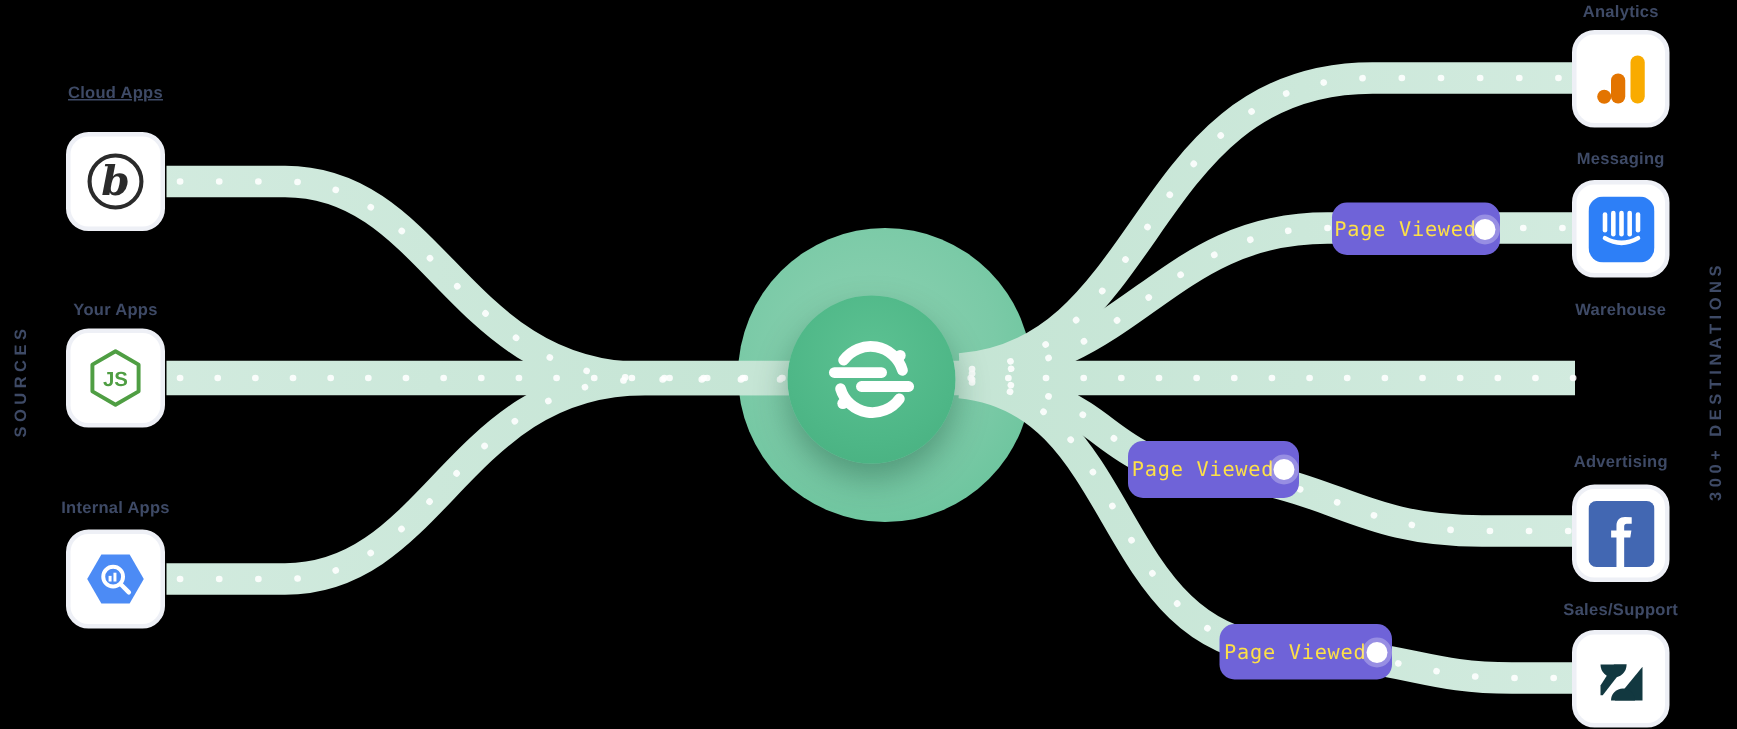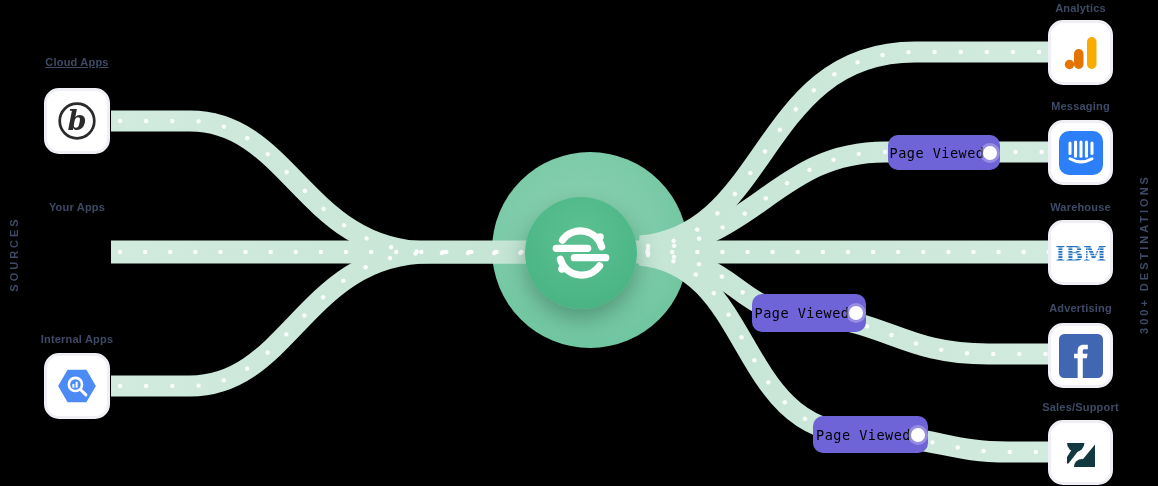"Page Viewed" .badge { color: #000000 -> #fde047 }
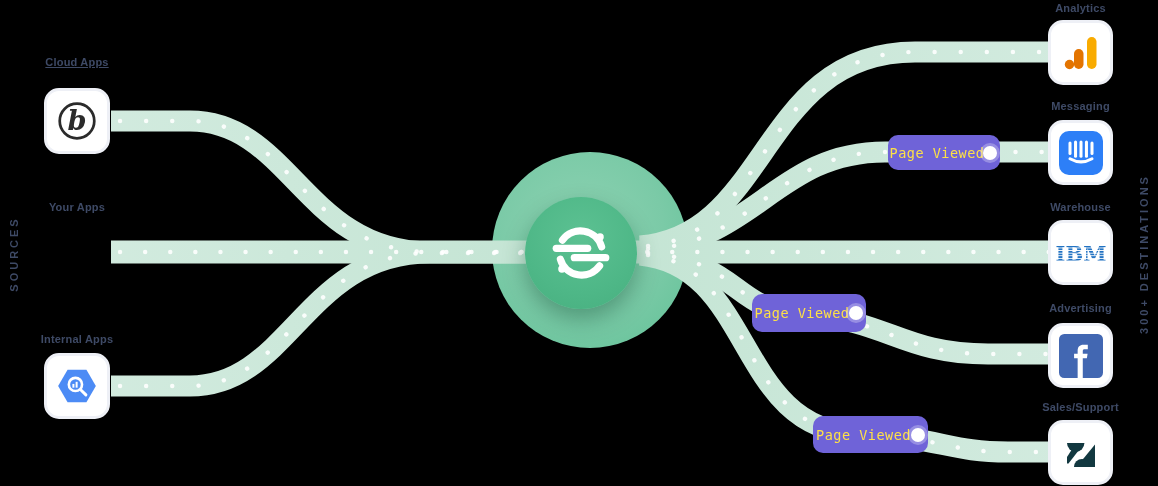"JS" div.card { html: none -> <div> <svg> <polygon></polygon> <text>JS</text> </svg> </div> }
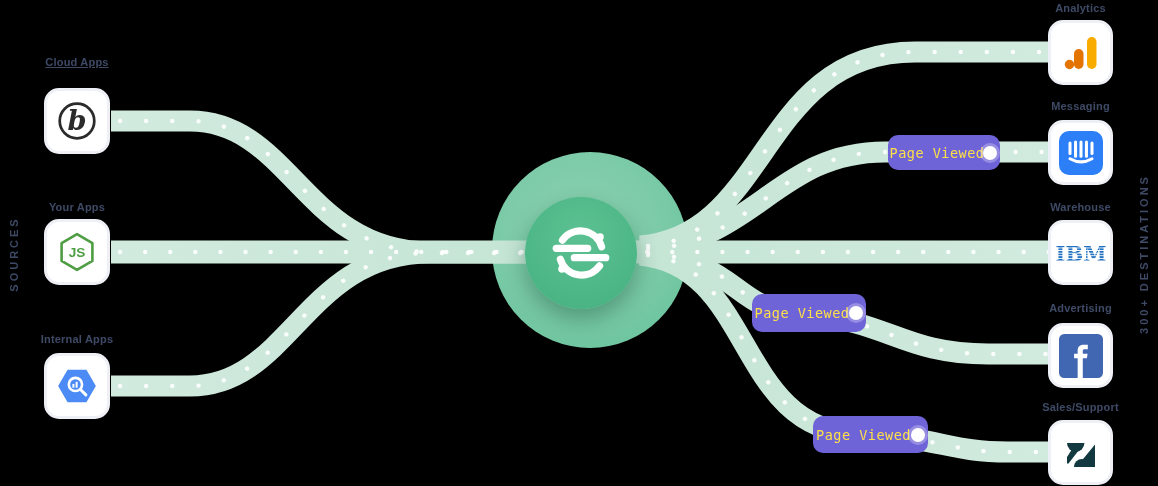"IBM" div.card { html: <div> <svg> <text>IBM</text> </svg> </div> -> none }
